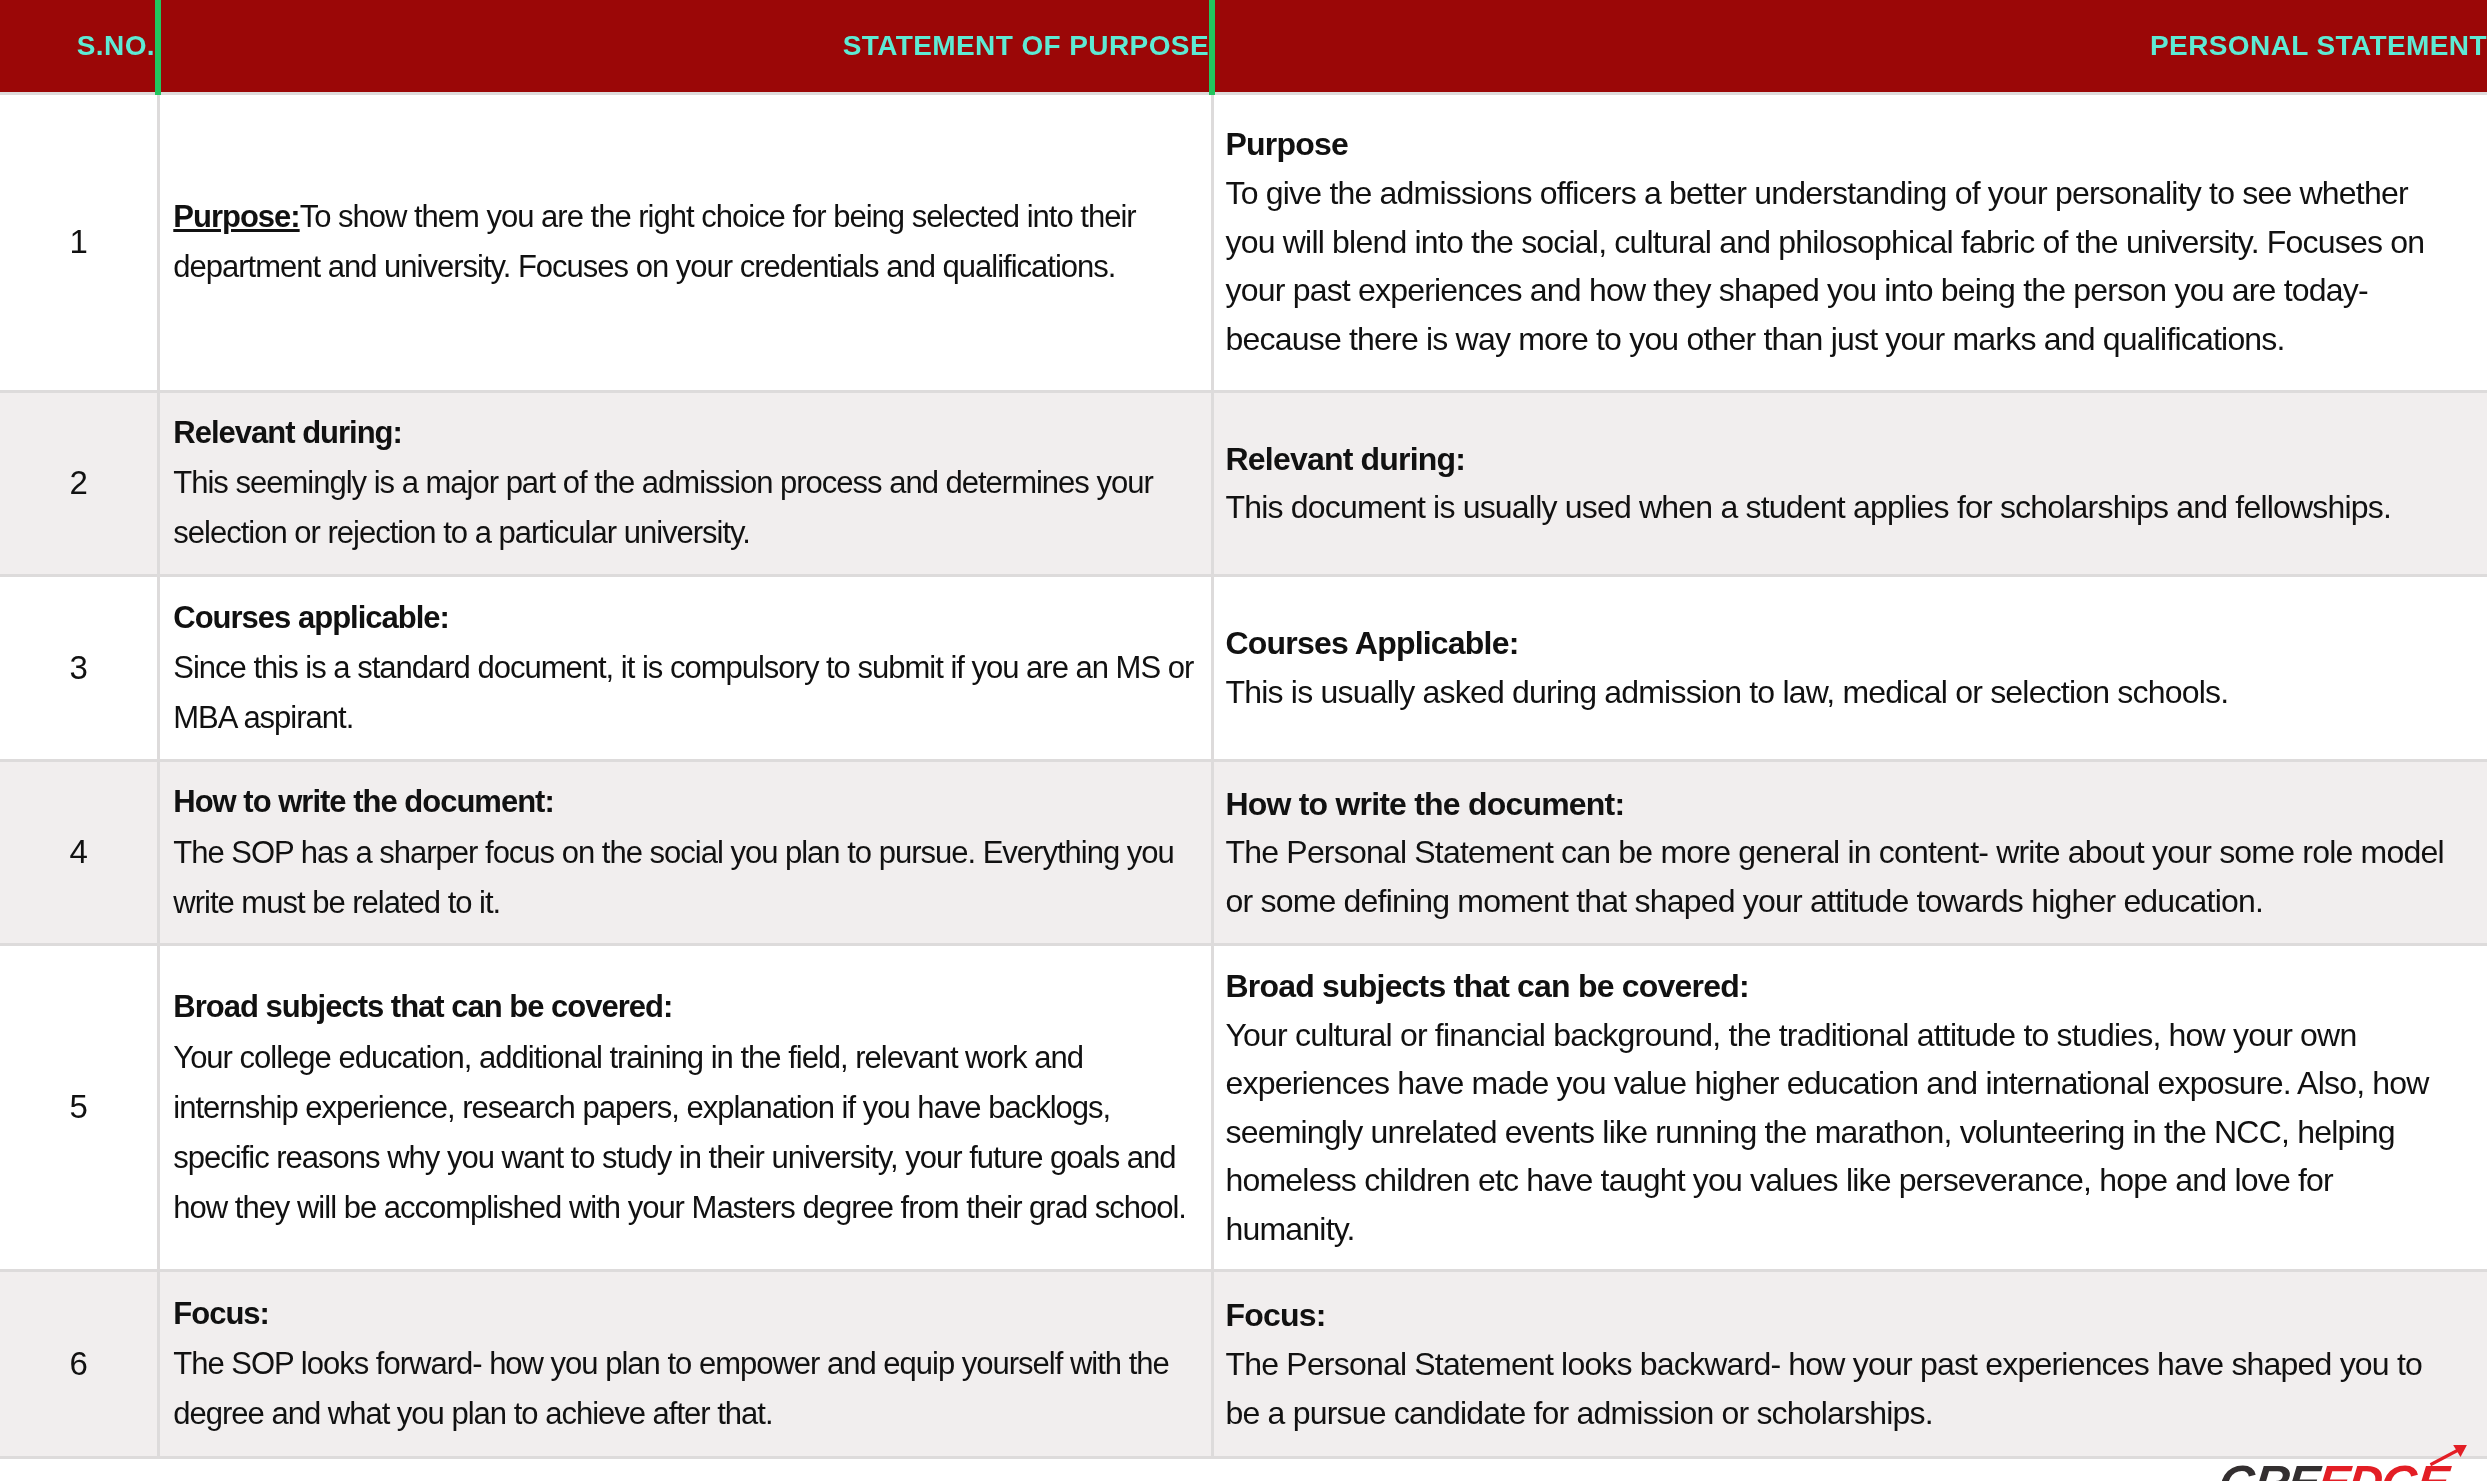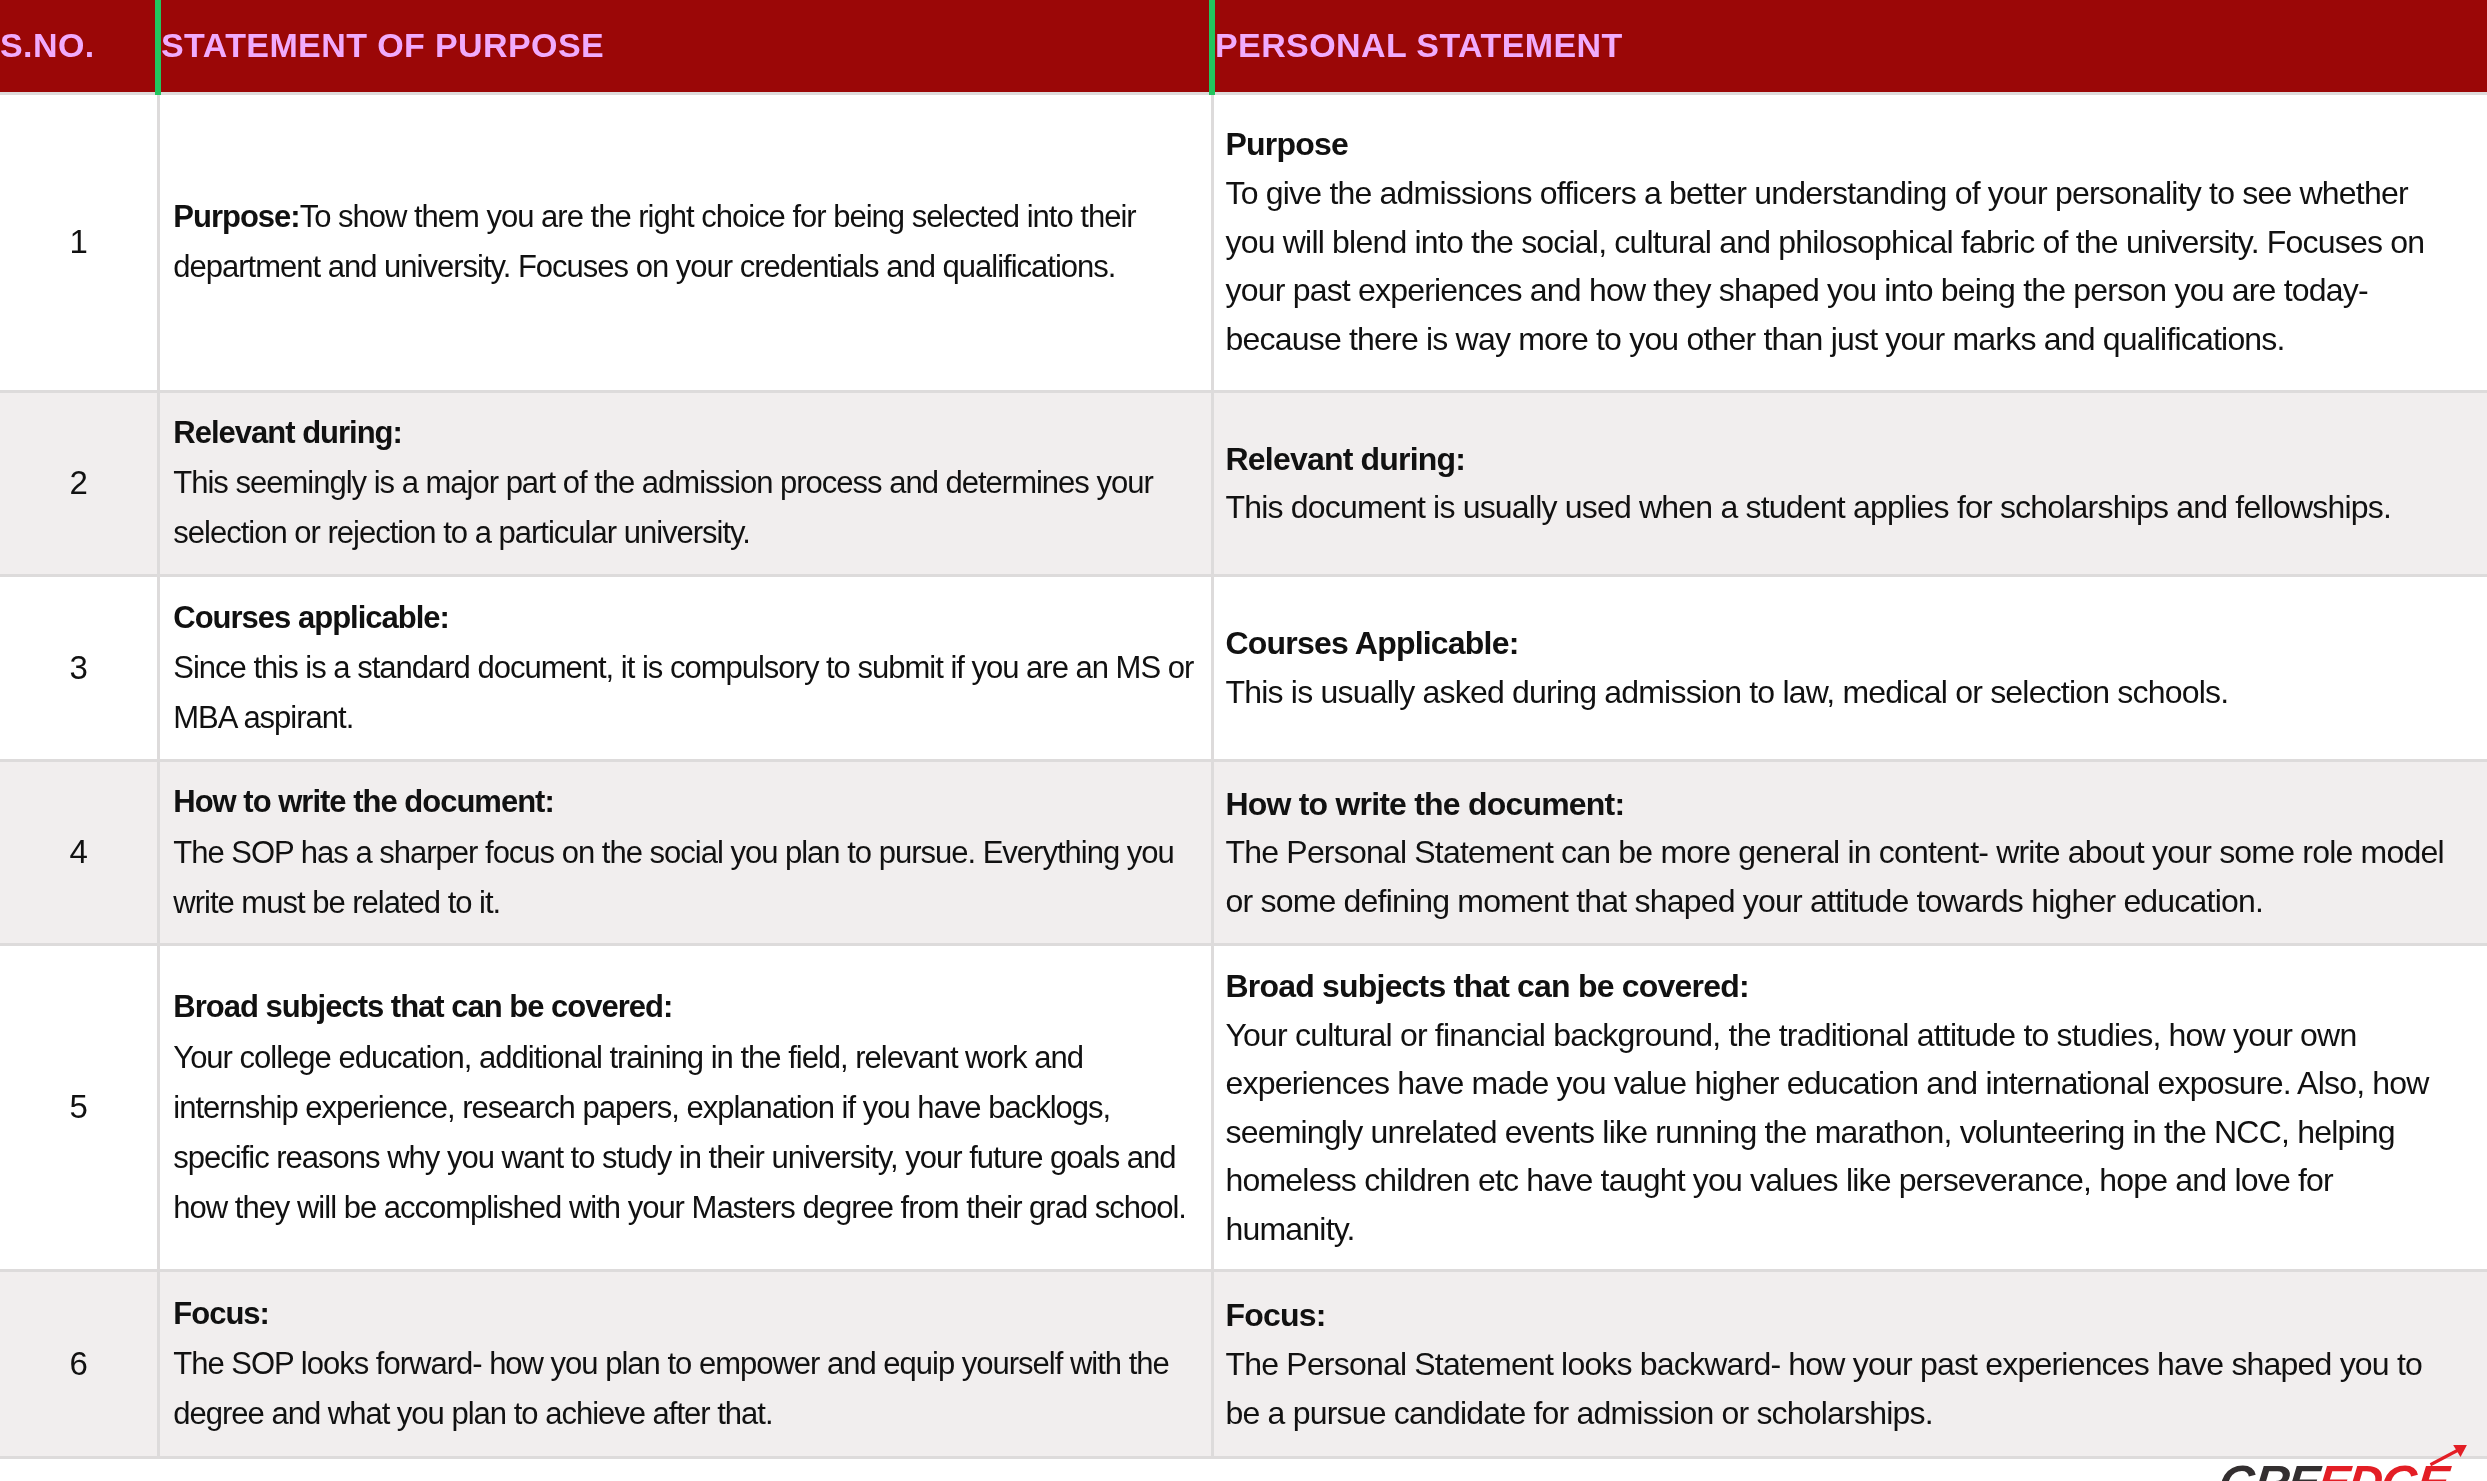"S.NO." thead th { color: #f0abfc -> #5eead4; font-size: 34px -> 28px; text-align: left -> right }
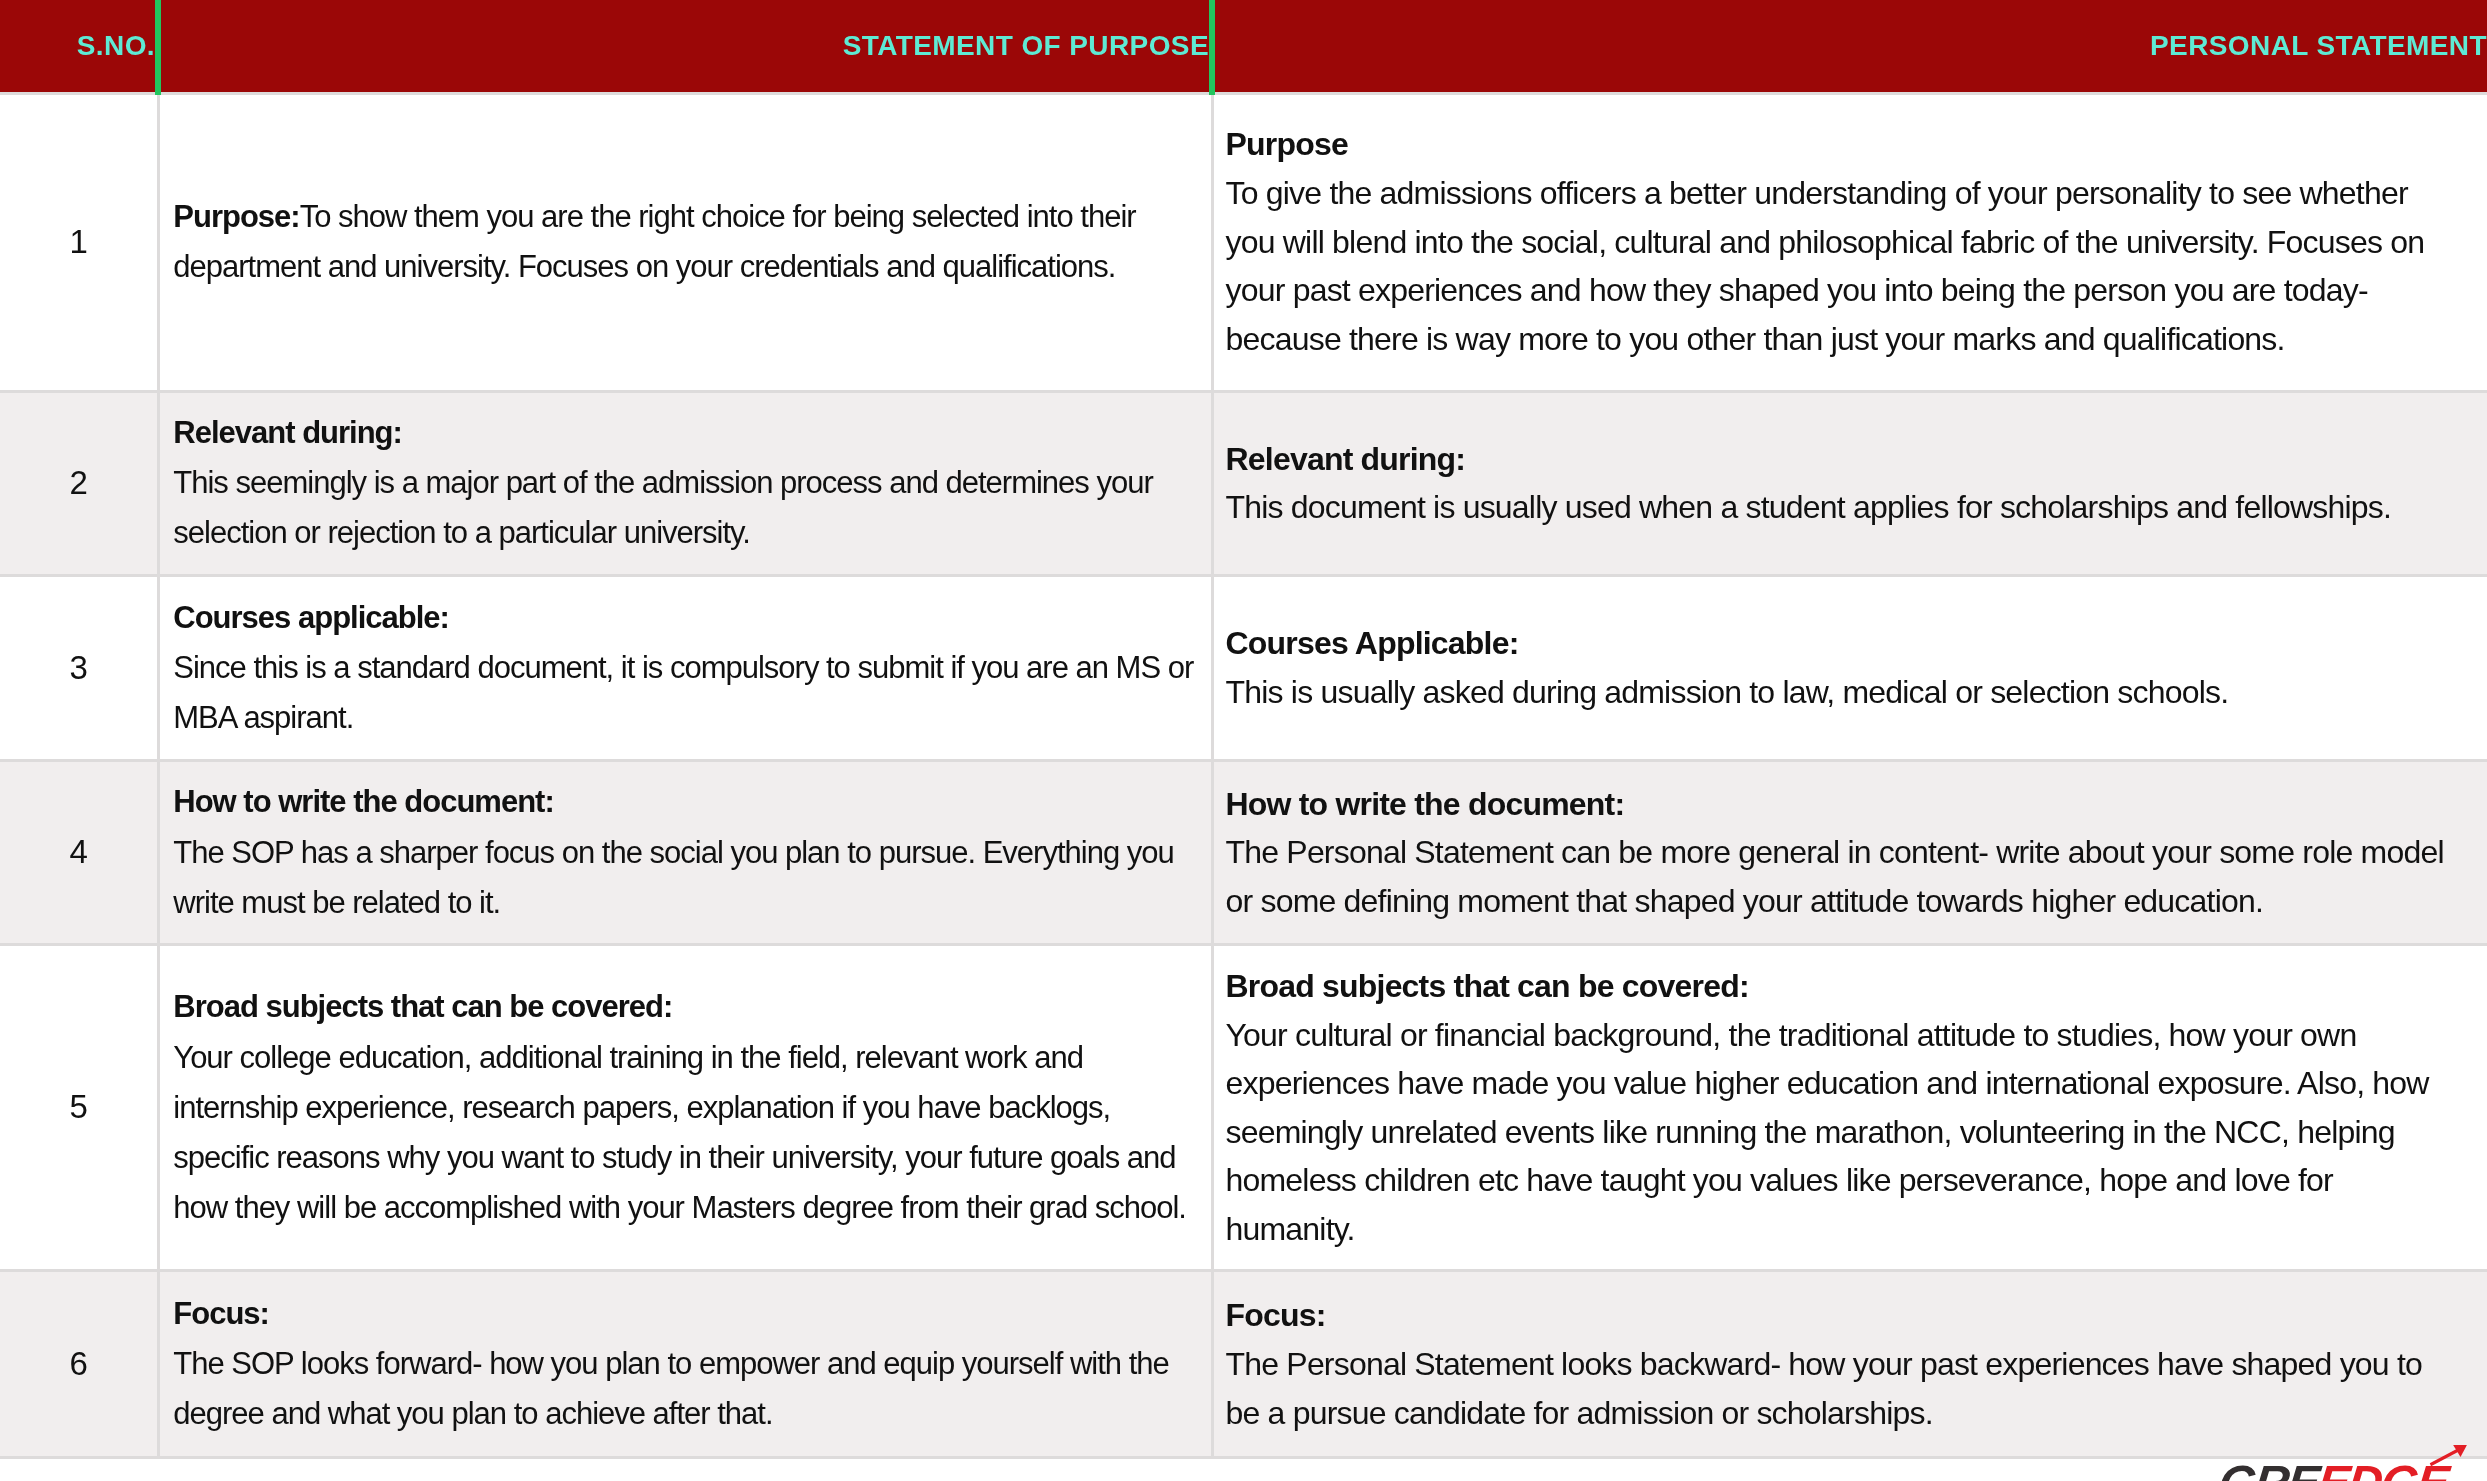"Purpose:" tr.inline-sop .sop-lbl { text-decoration: none -> underline }
